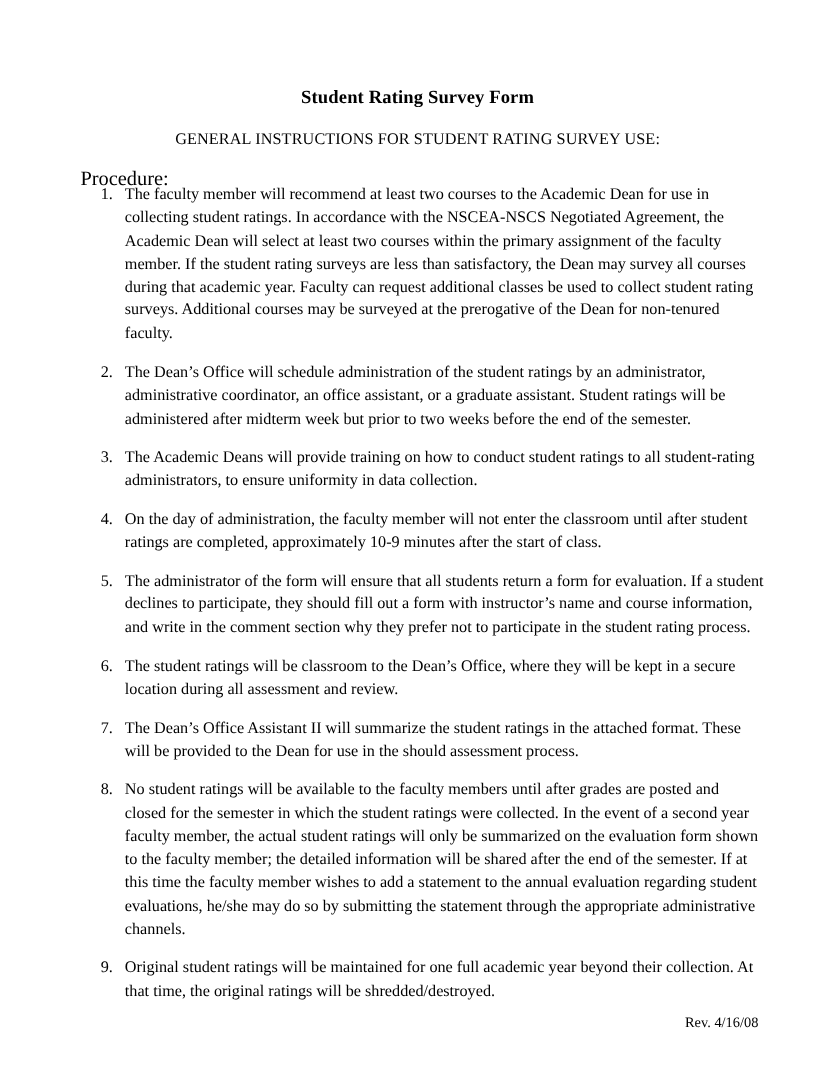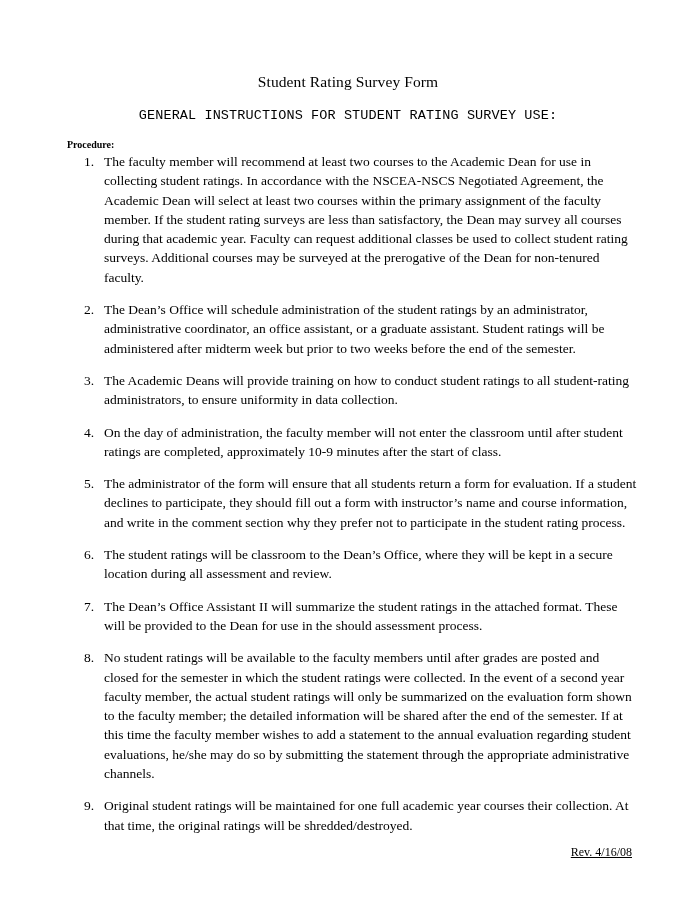"Student Rating Survey Form" .doc-title { font-weight: normal -> bold }
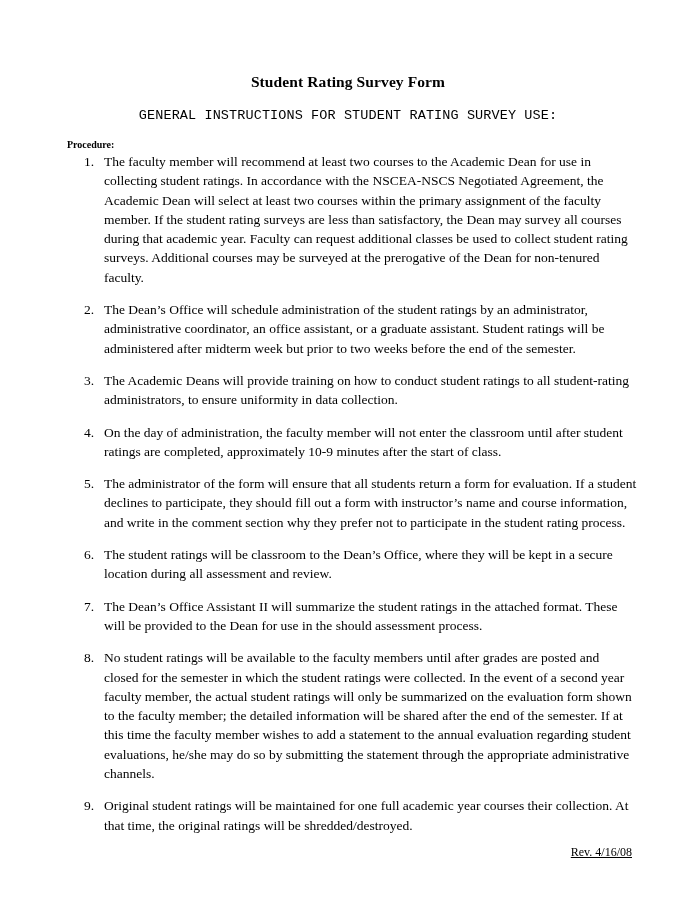"GENERAL INSTRUCTIONS FOR STUDENT RATING" .doc-subtitle { font-family: Liberation Mono, monospace -> none }
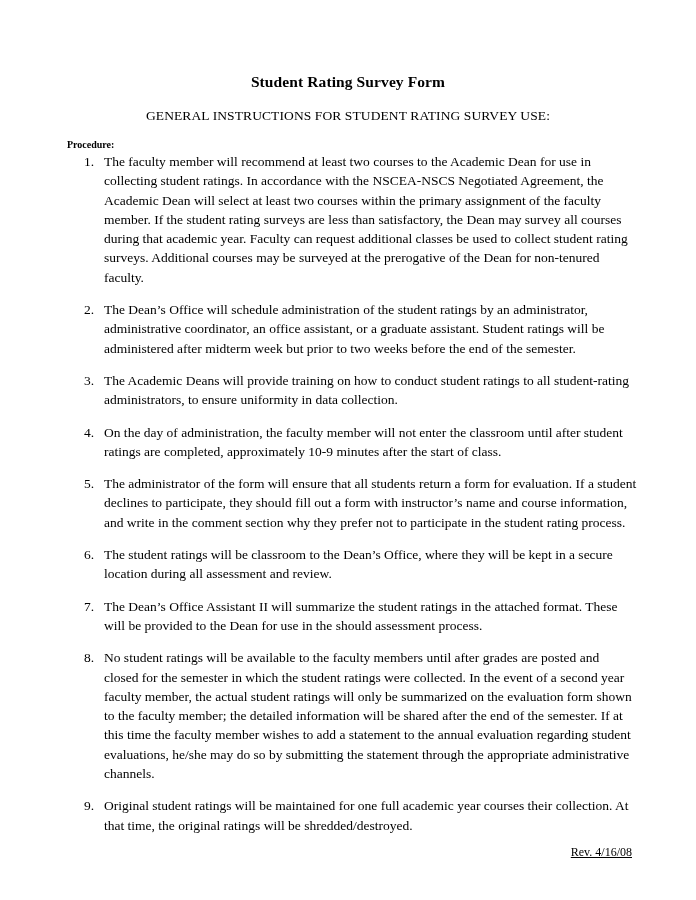"Procedure:" .section-heading { font-size: 10px -> 17px; font-weight: bold -> normal }
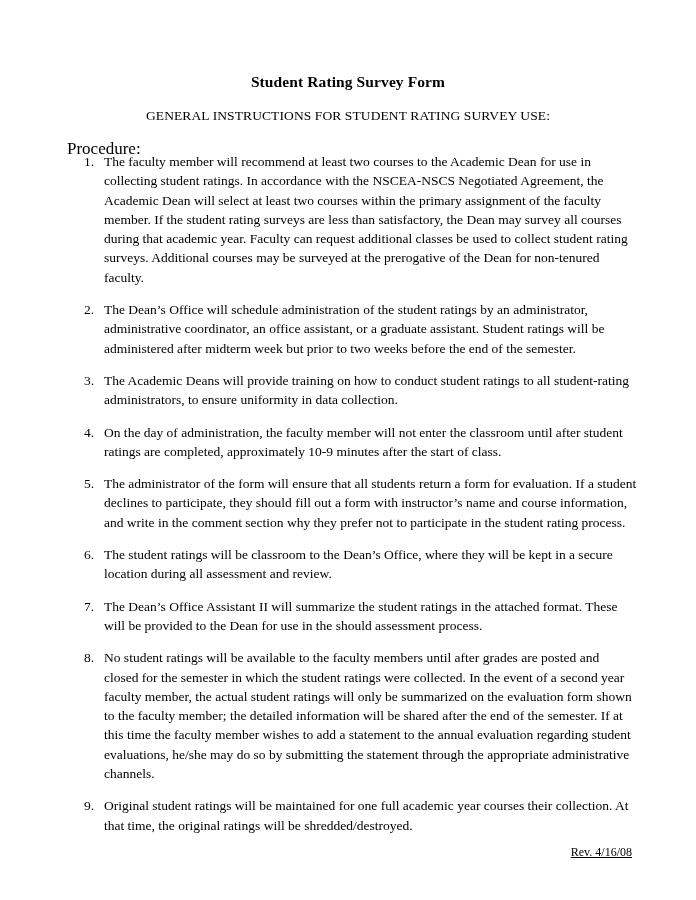"Original student ratings will be" span.proc-text { text: courses -> beyond }
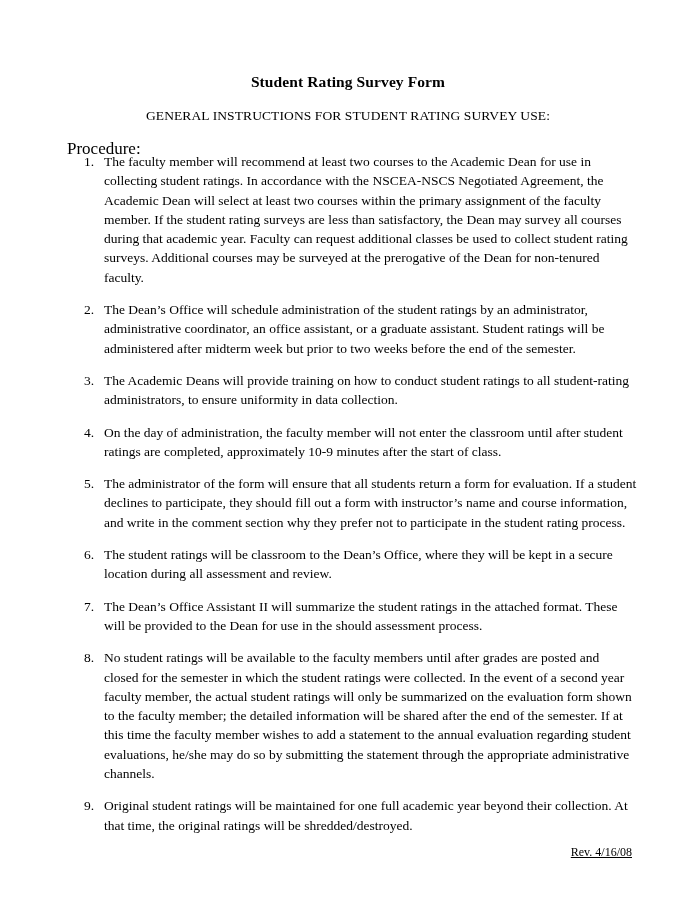"Rev. 4/16/08" .revision { text-decoration: underline -> none }
